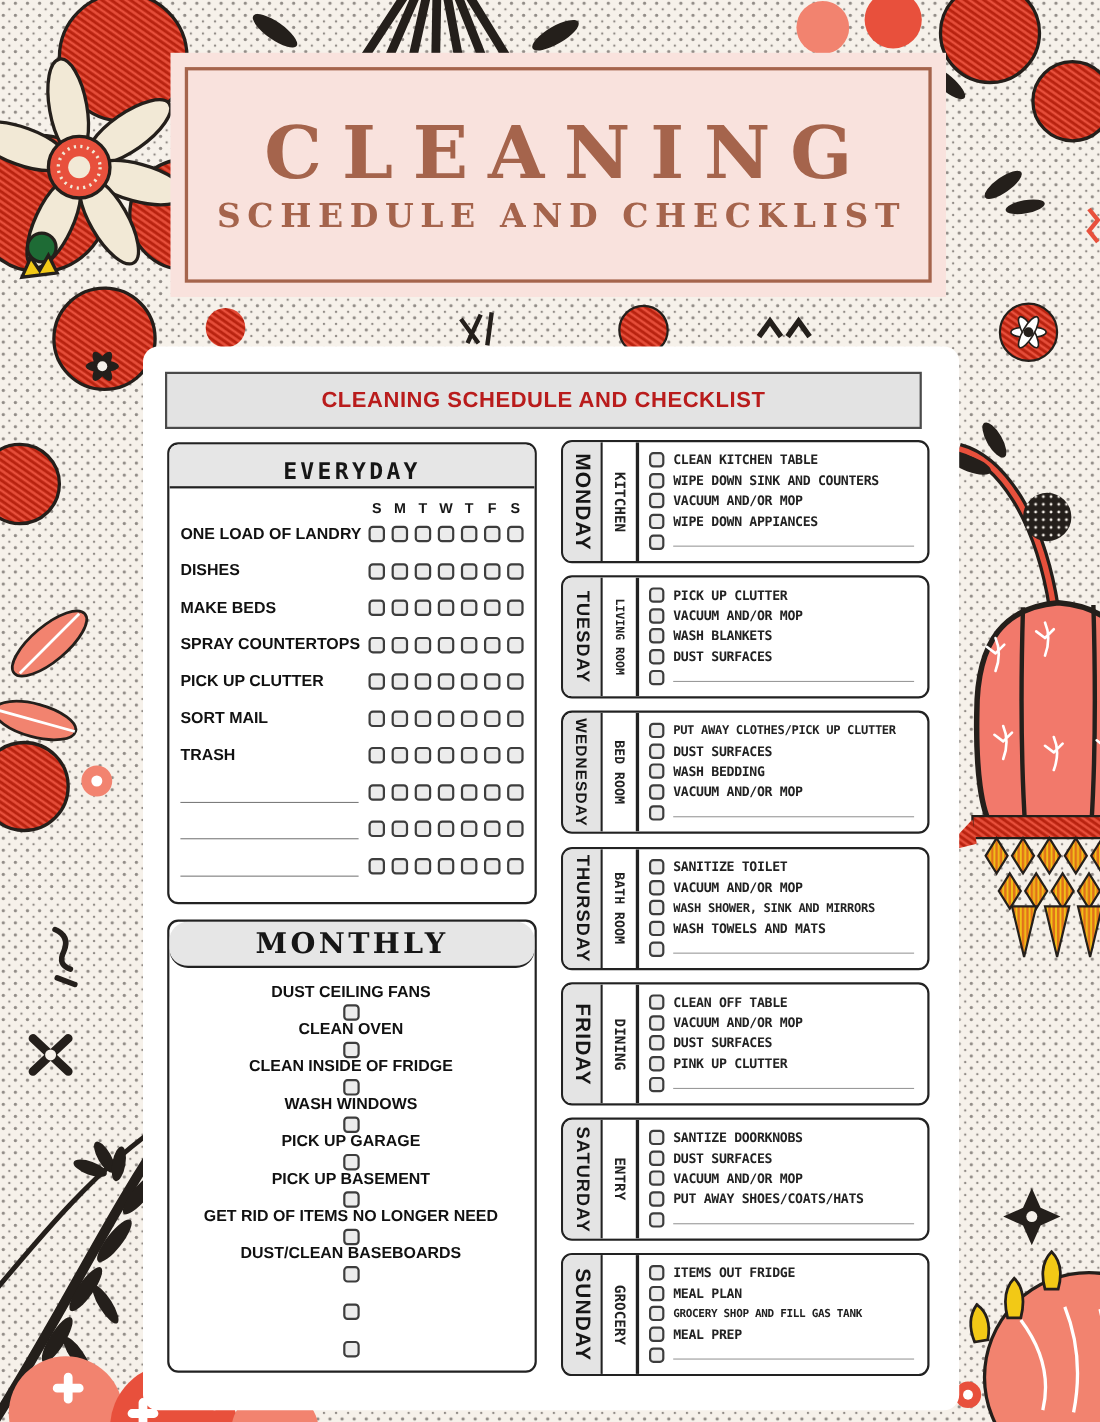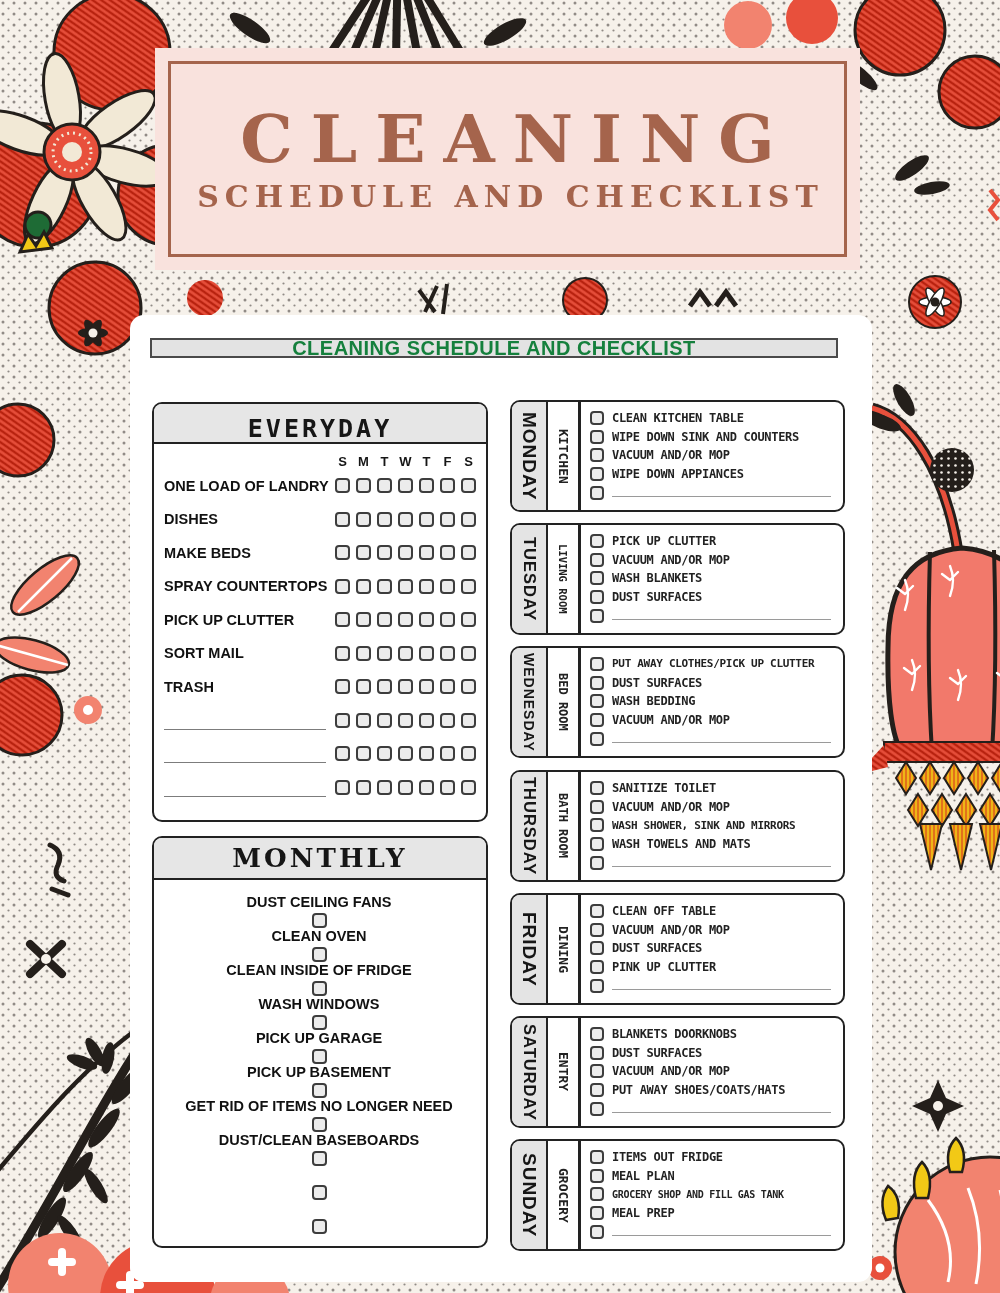"CLEANING SCHEDULE AND CHECKLIST" .sheet-title { color: #15803d -> #b91c1c; height: 20px -> 52px }
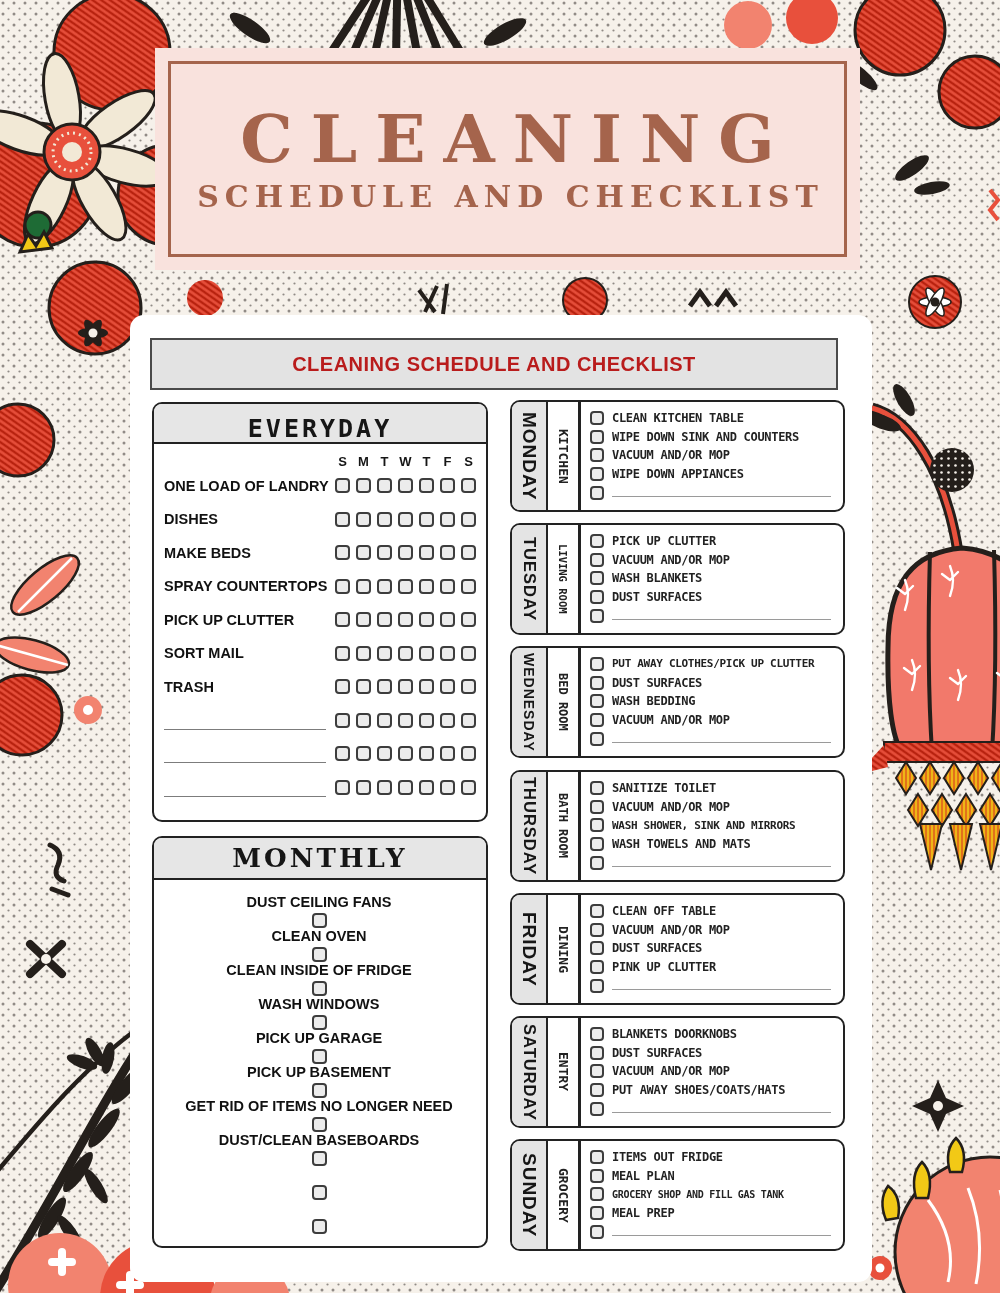"EVERYDAY" .everyday .panel-head span { font-size: 25px -> 21px }
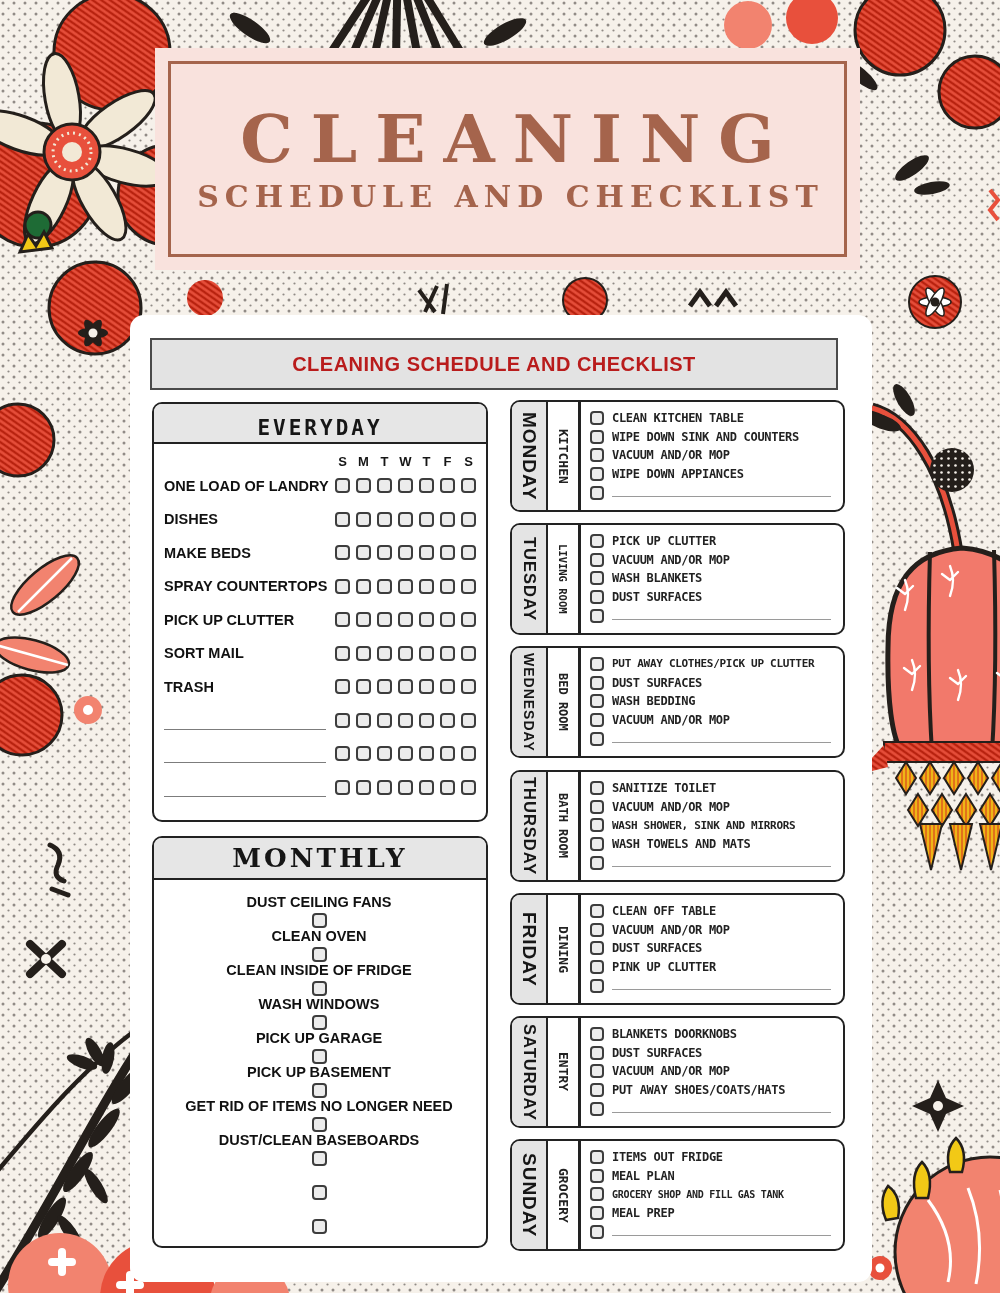"MONTHLY" .monthly .panel-head { border-radius: none -> 17px }
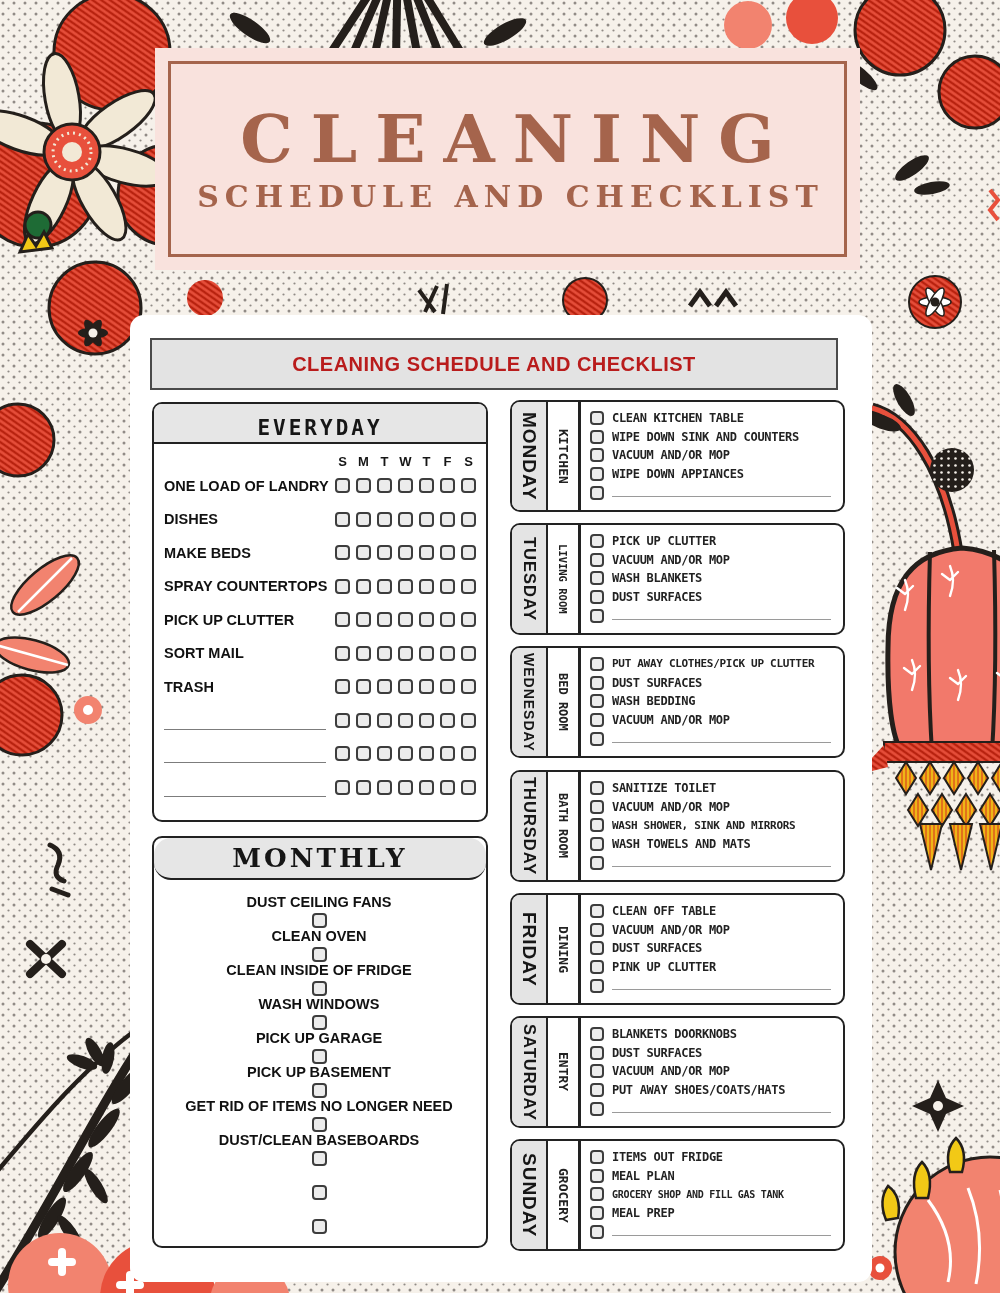"BLANKETS DOORKNOBS" span.t-label { text: BLANKETS -> SANTIZE }
